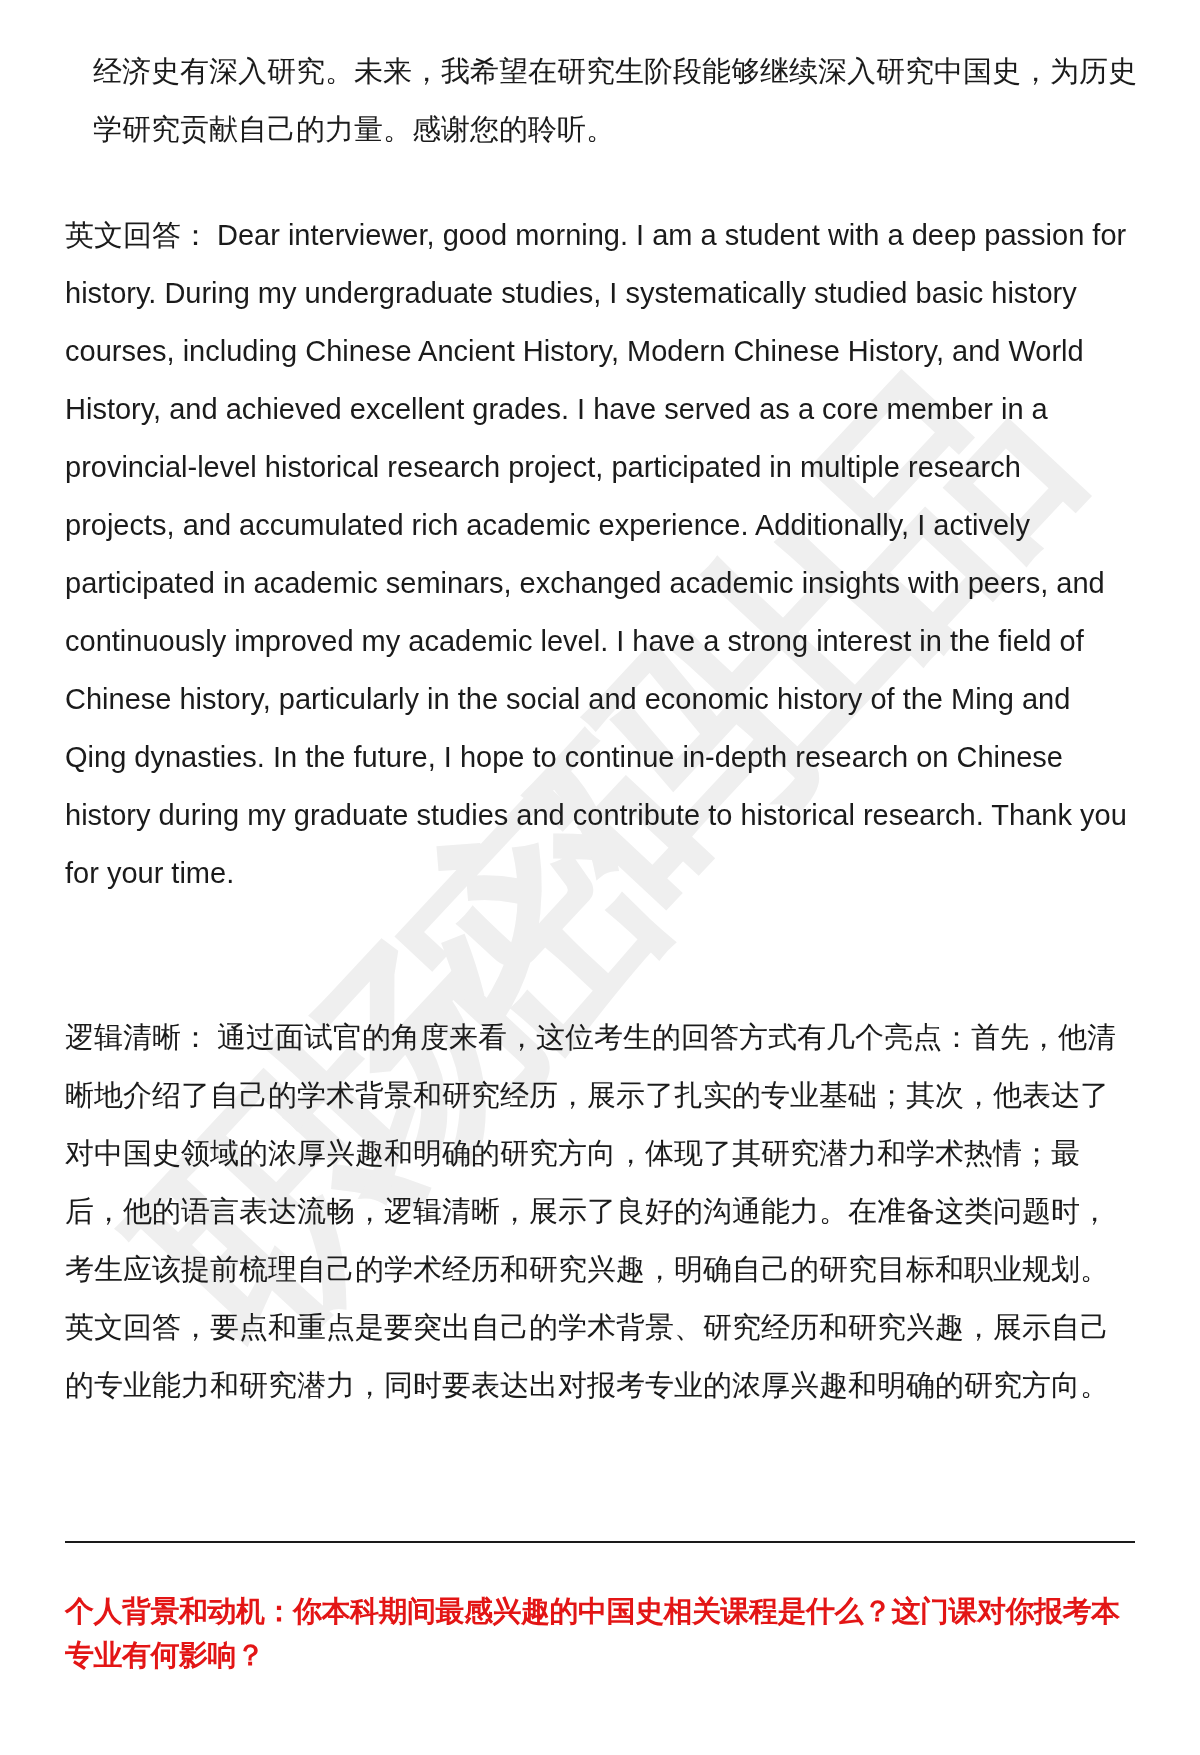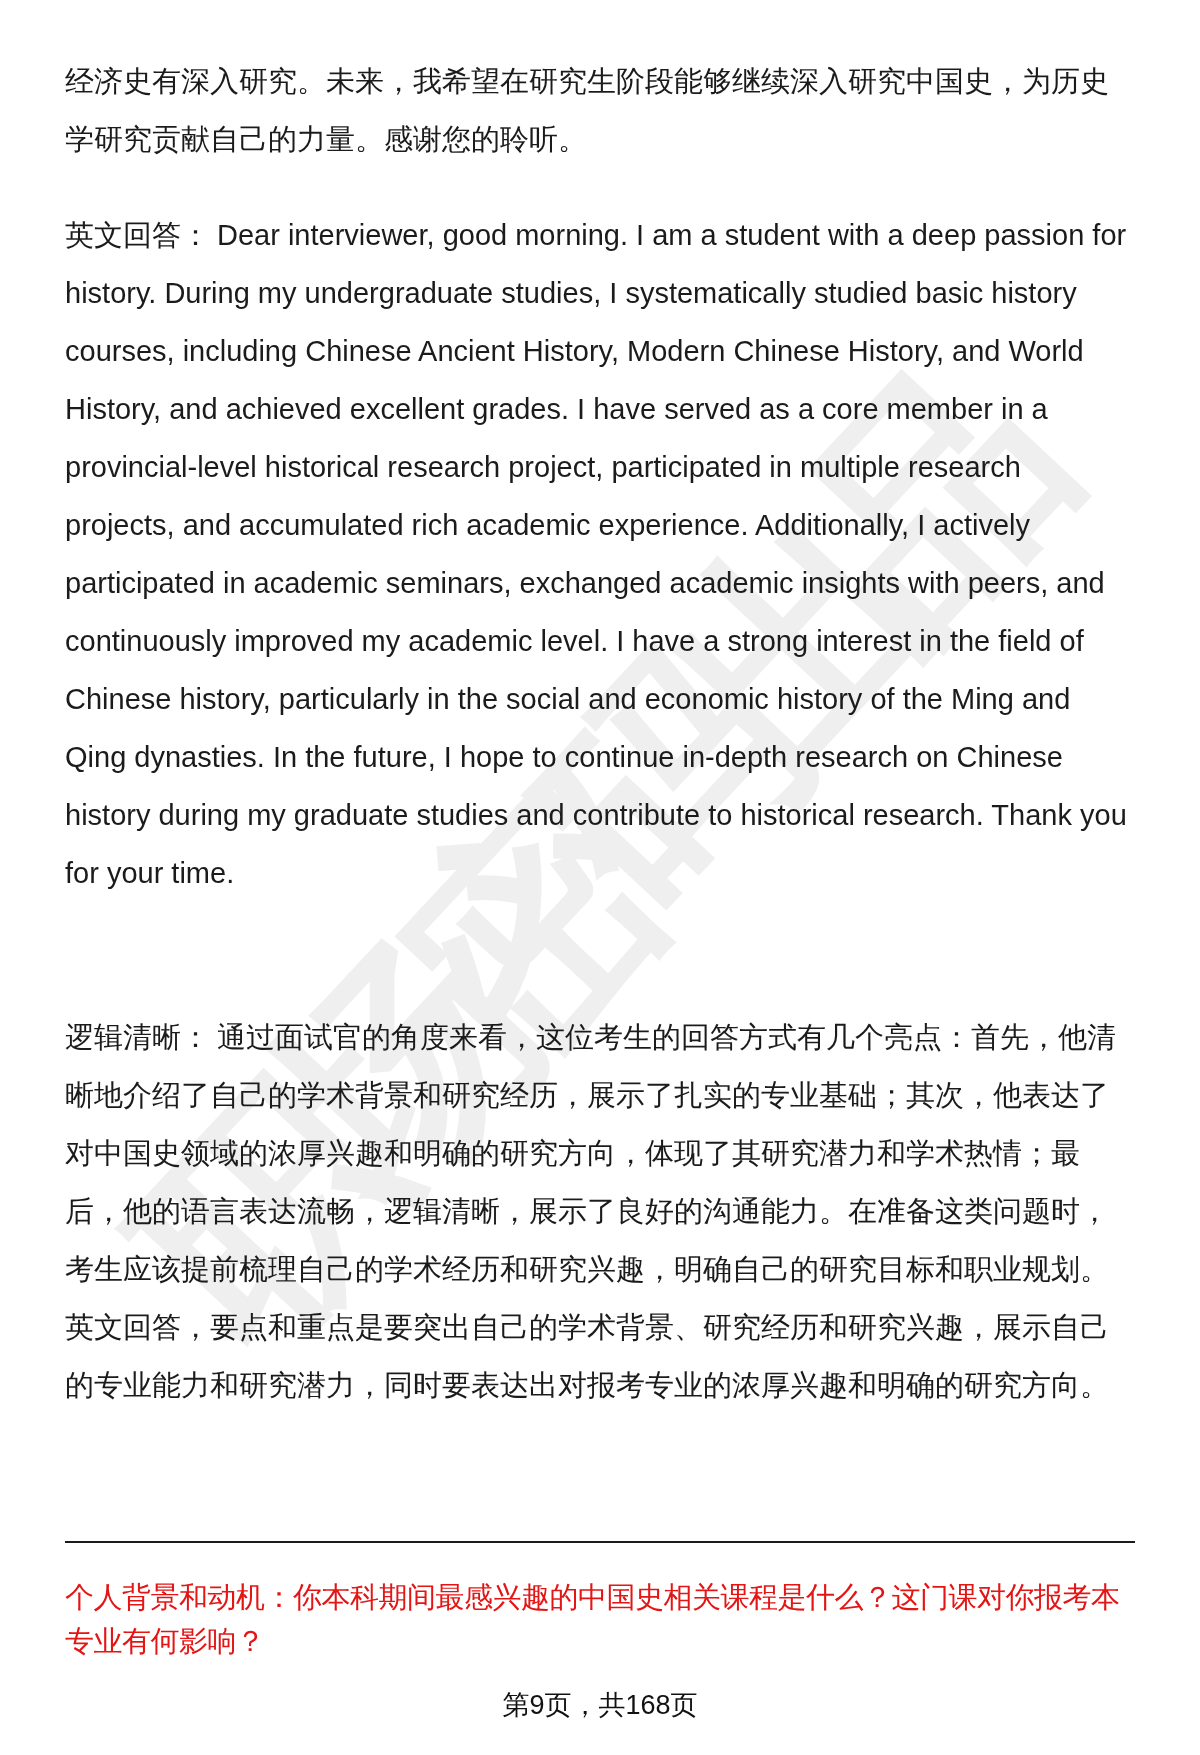"经济史有深入研究。未来，我希望在研究生阶段能够继续深入研究中国史，为历史学研究贡" .para-intro { margin-left: none -> 28px; top: 52px -> 42px }
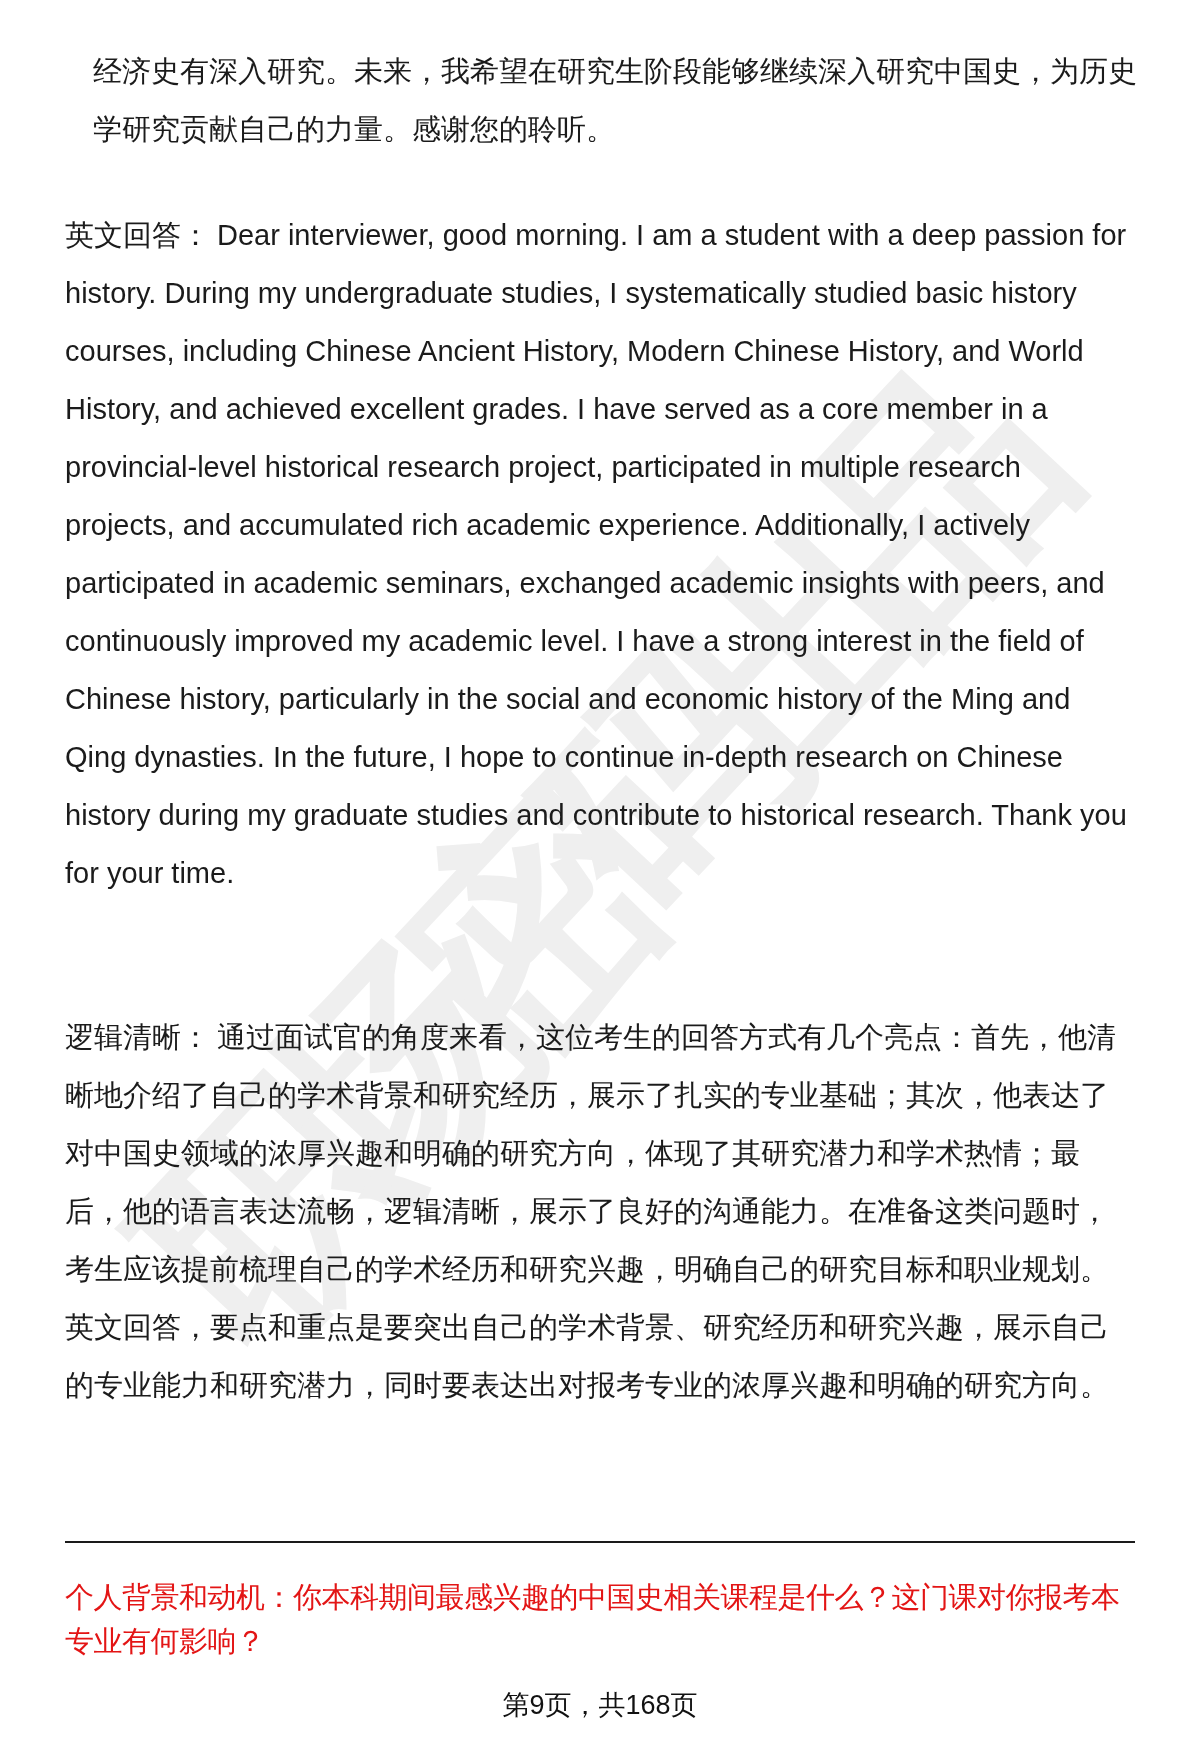"个人背景和动机：你本科期间最感兴趣的中国史相关课程是什么？这门课对你报考本专业有" .next-question { font-weight: 400 -> 700; padding-top: 32px -> 46px }
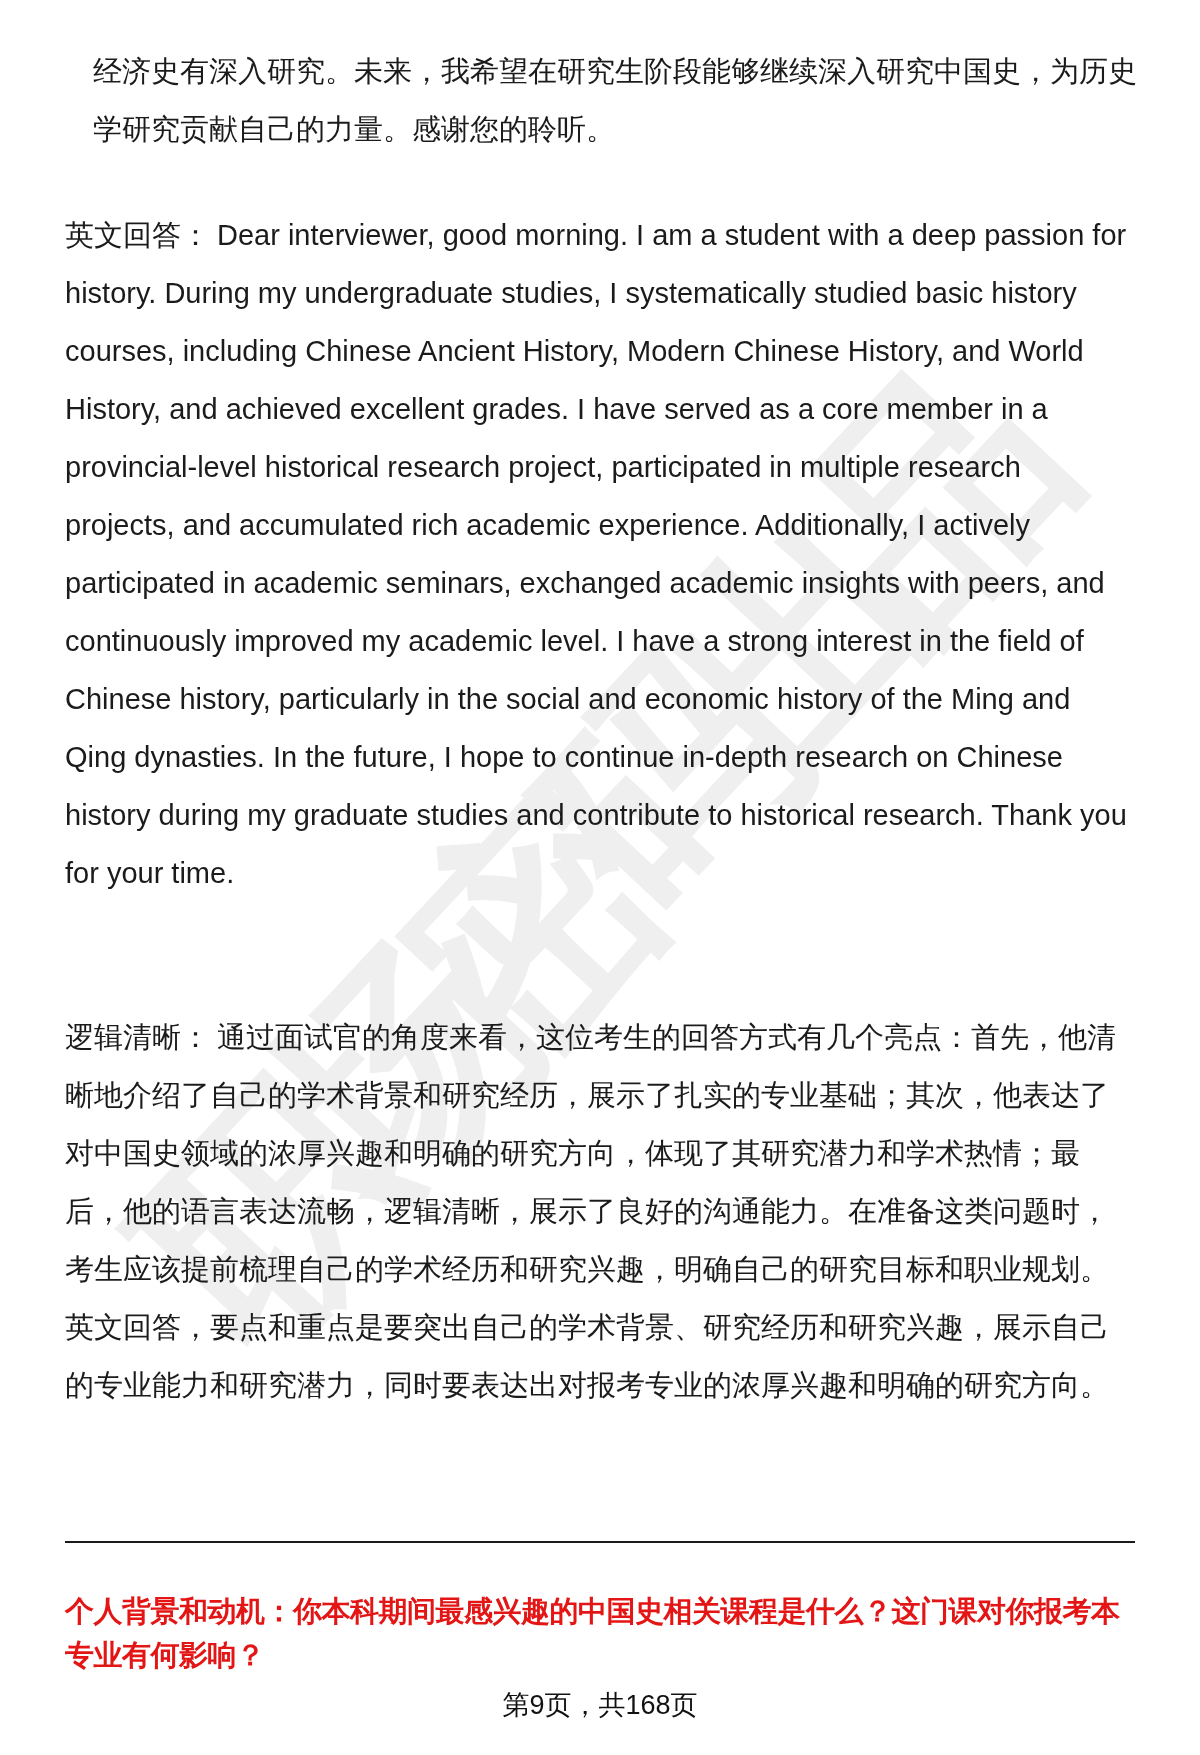"第9页，共168页" div.block { html: <div>第9页，共168页</div> -> none }
